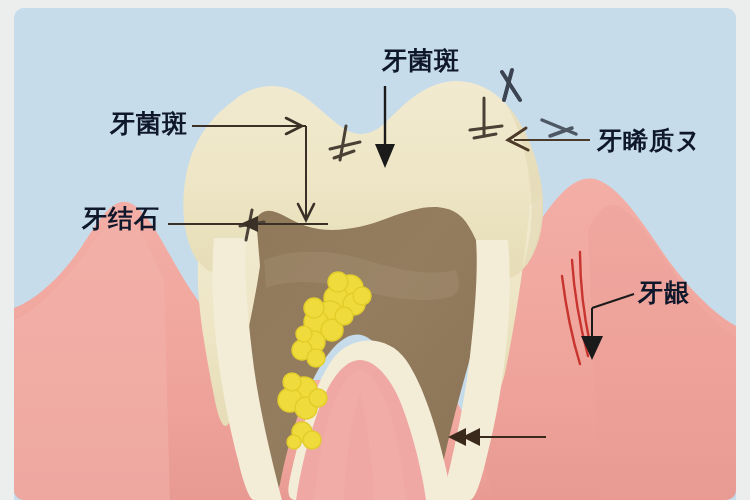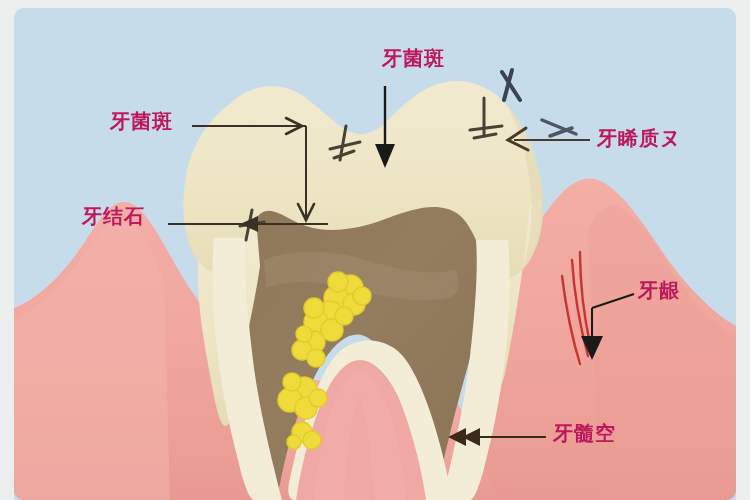"牙菌斑" .lbl { color: #be185d -> #0f172a; font-size: 20px -> 25px }
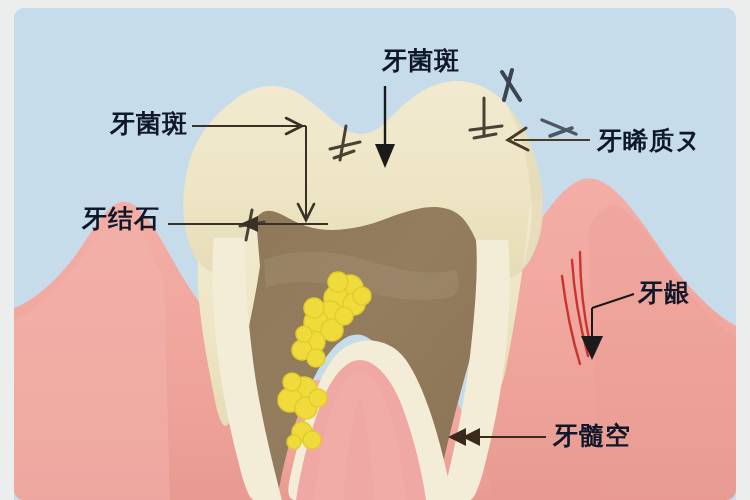"牙髓空" div.lbl { html: <div>牙髓空</div> -> none }
